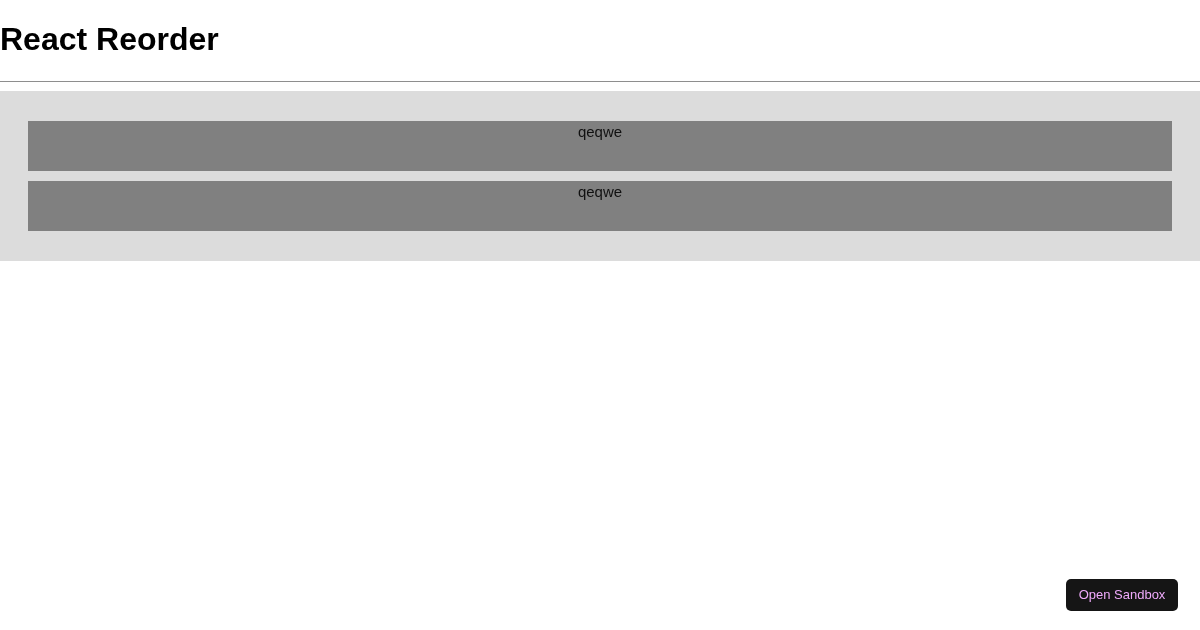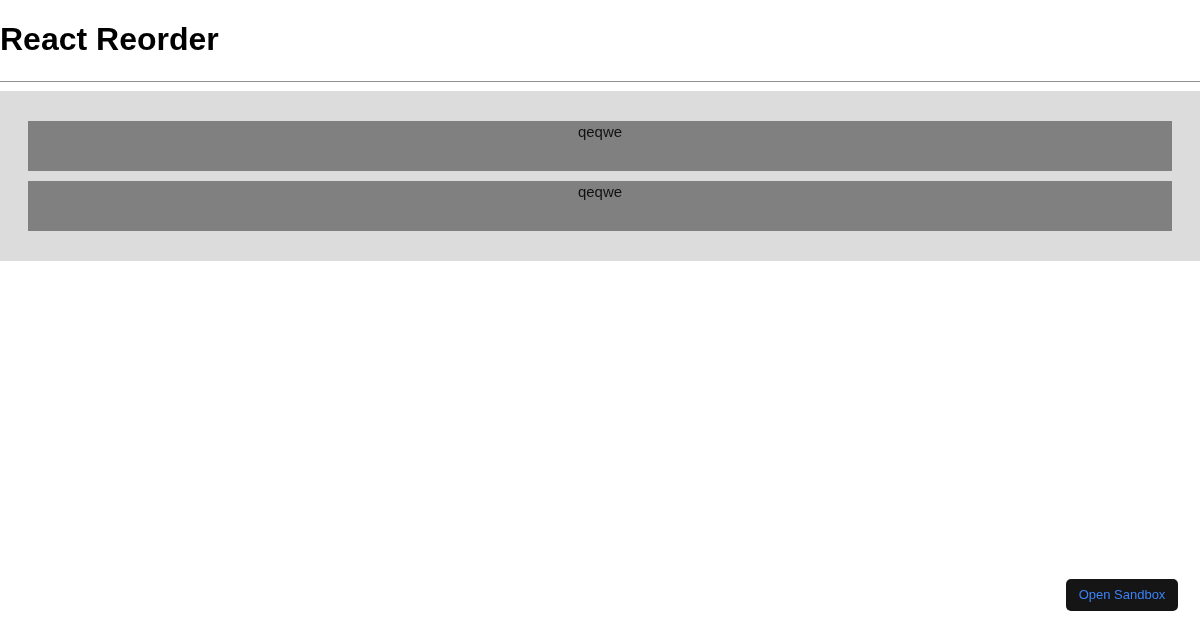"Open Sandbox" .sandbox-button { color: #3b82f6 -> #f0abfc }
